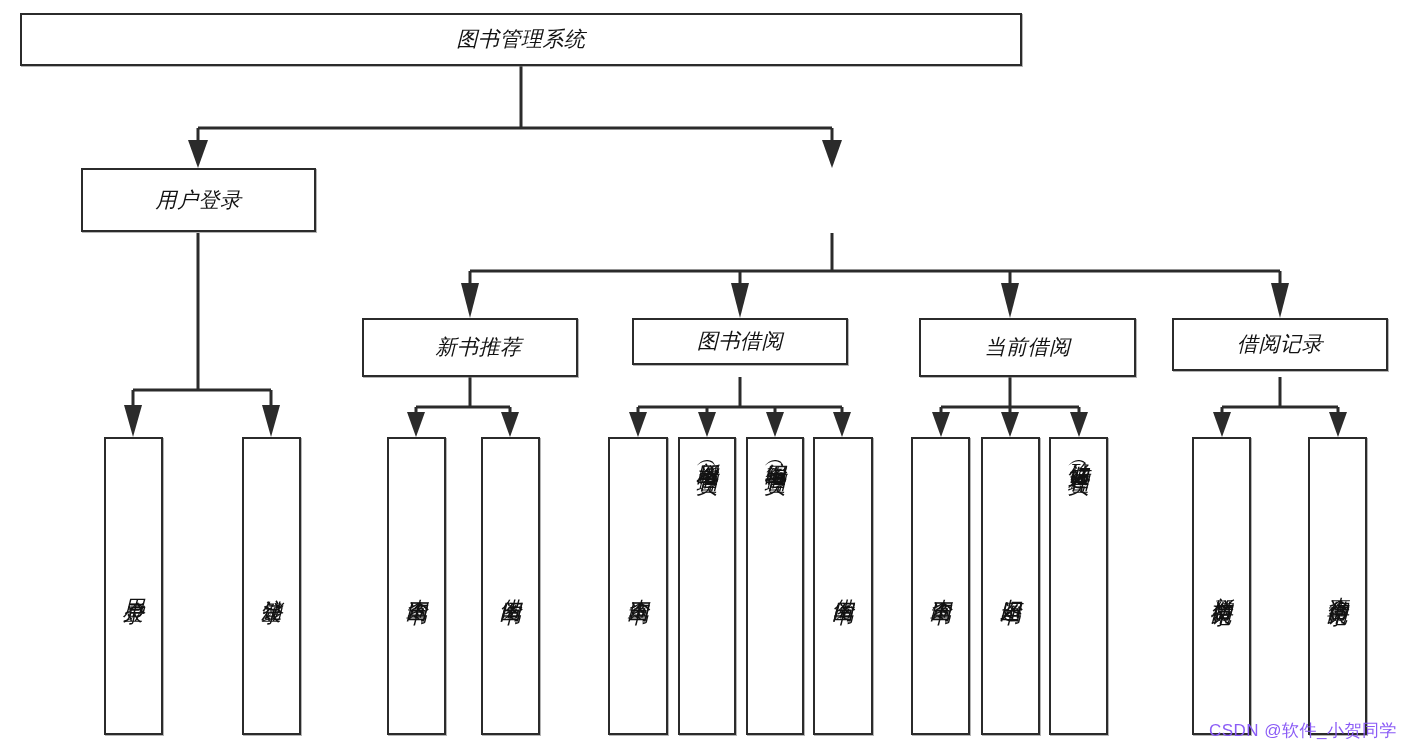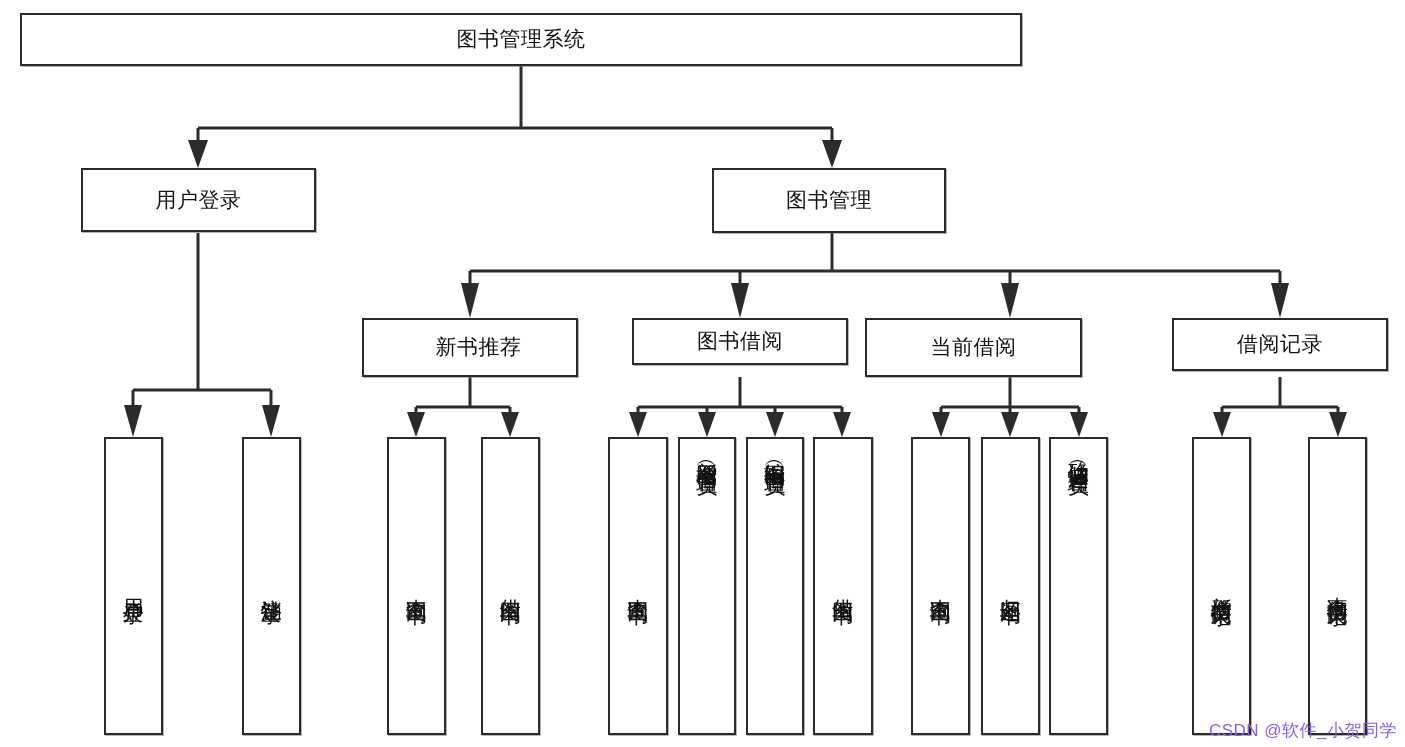"图书管理系统" .node .label { font-style: none -> italic }
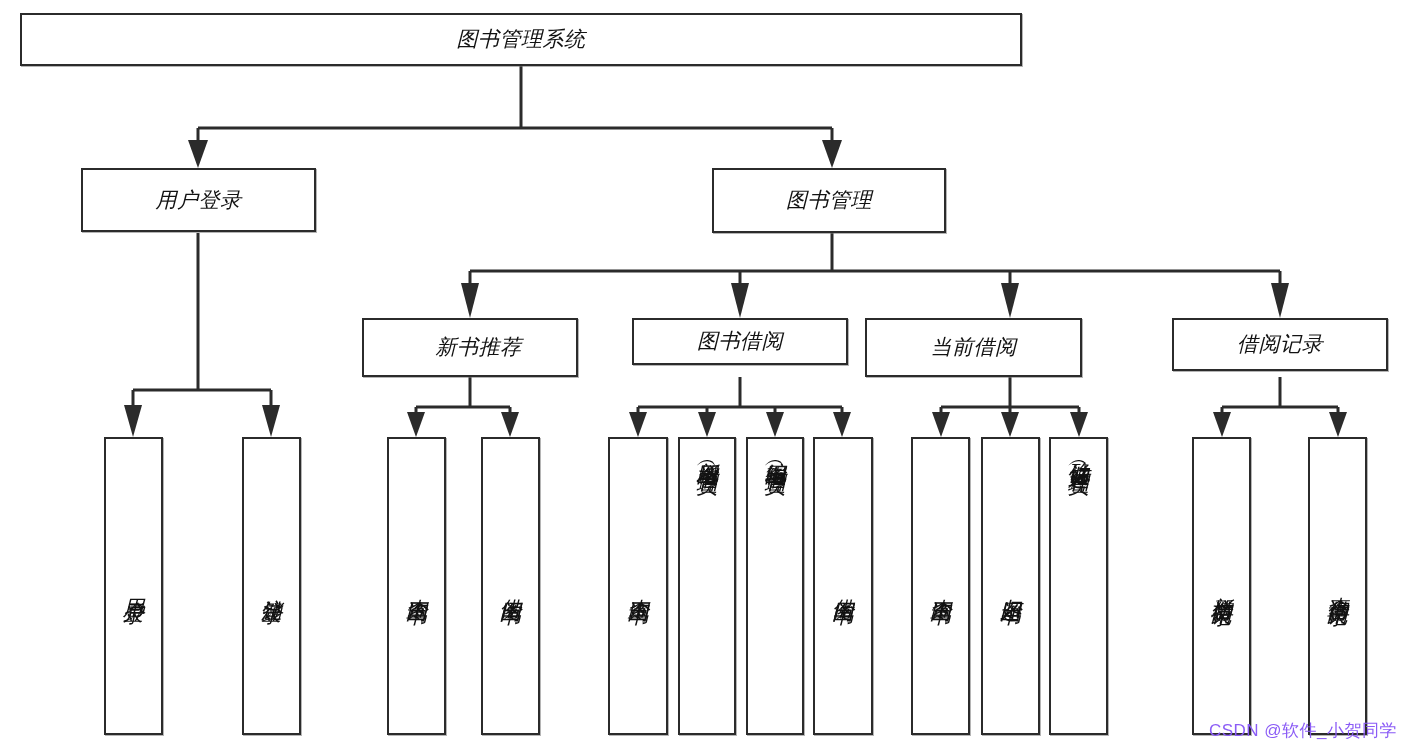"图书管理" div.node { html: <div> <span>图书管理</span> </div> -> none }
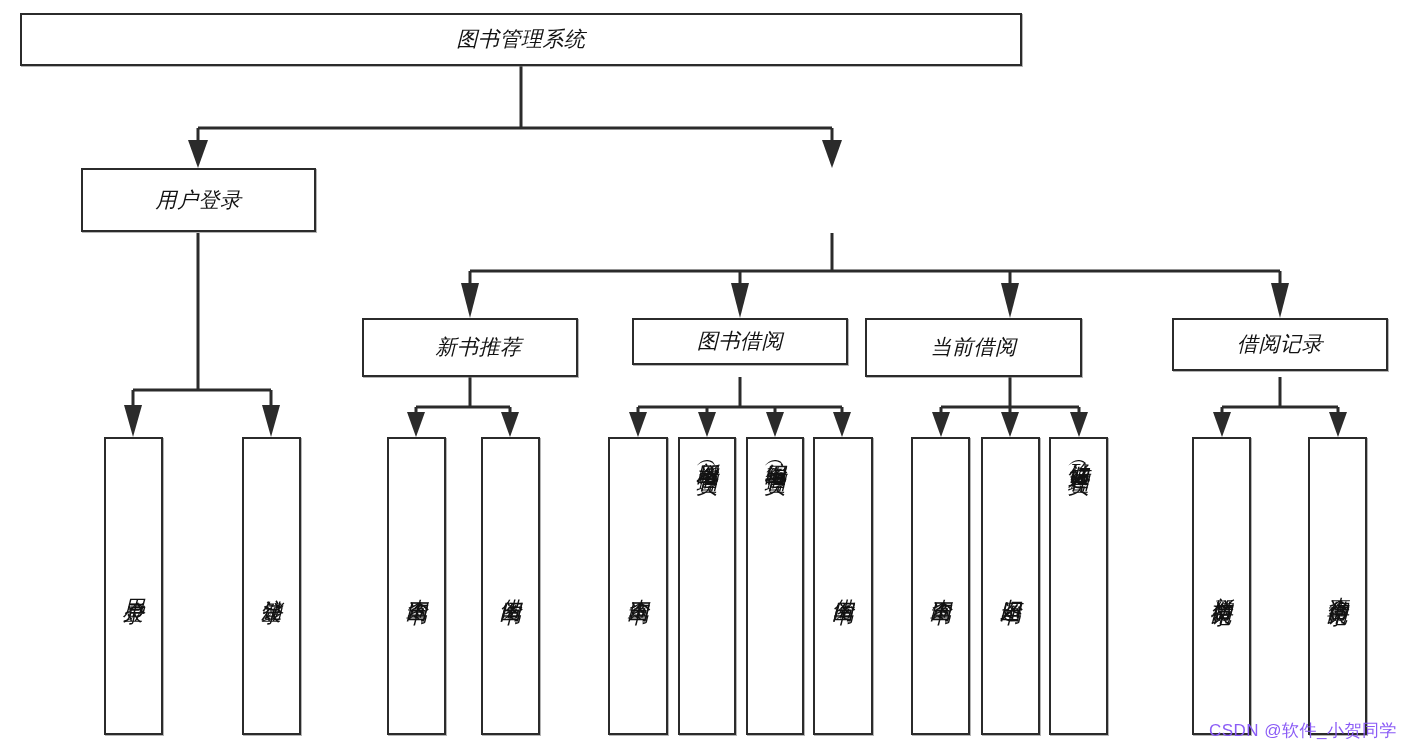"当前借阅" div.node { left: 865px -> 919px }
